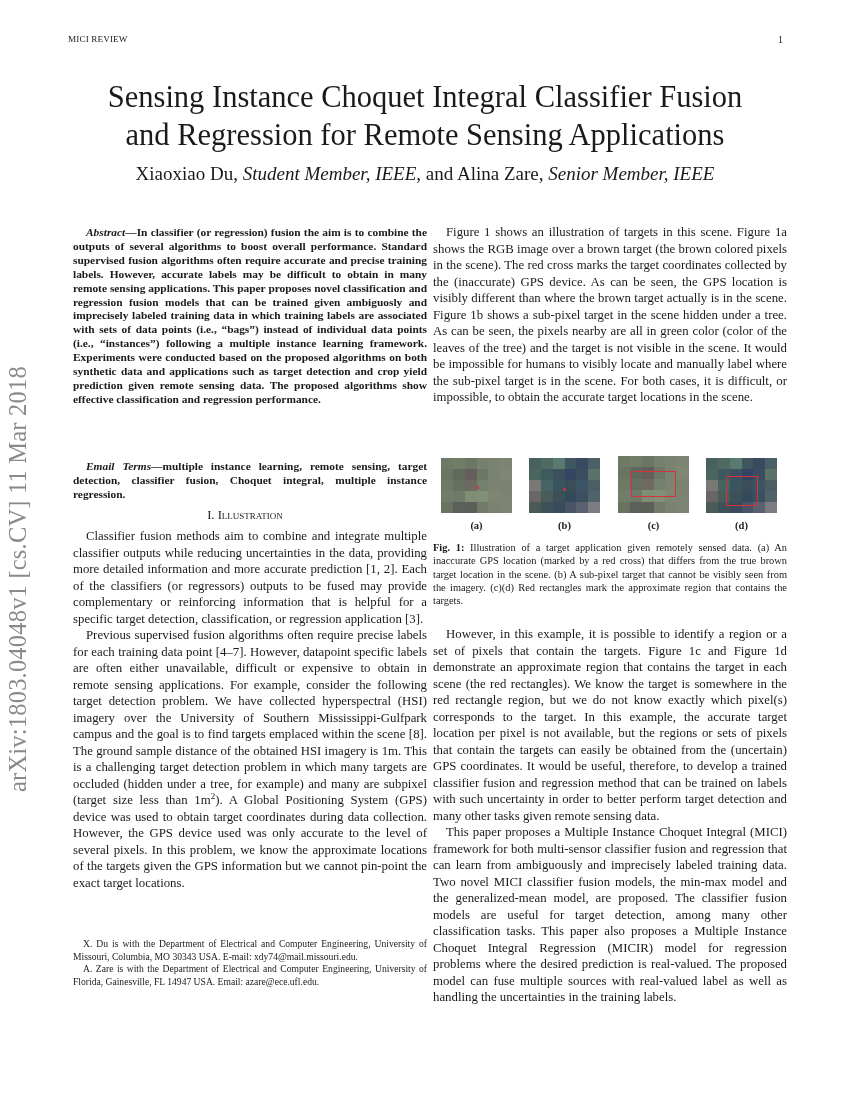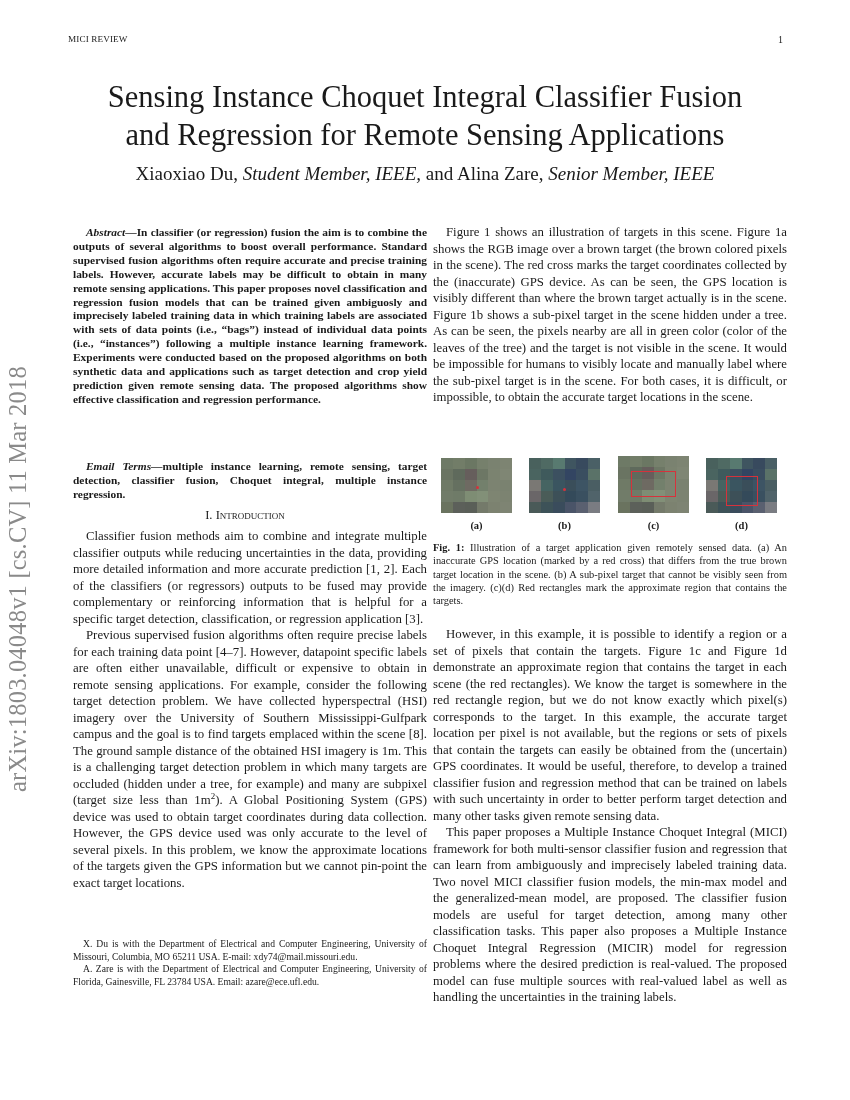"Introduction" span.sc { text: Introduction -> Illustration }
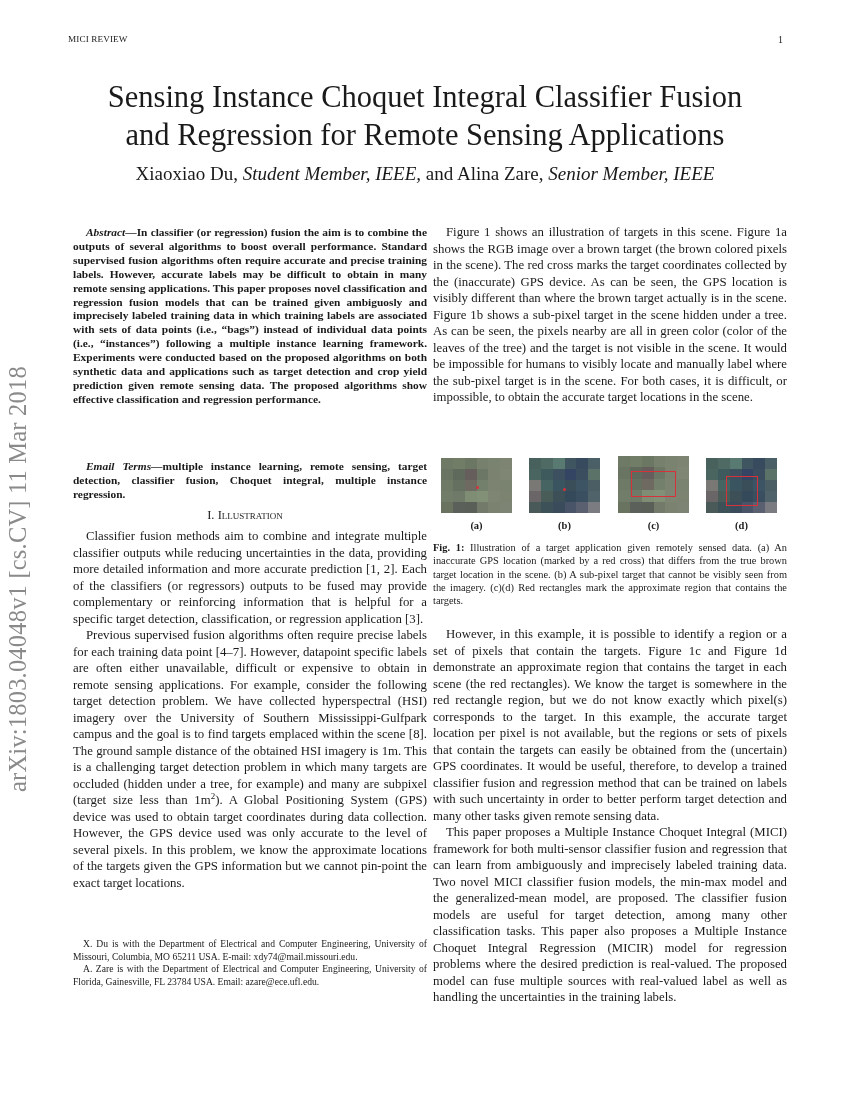"X. Du is with the" p { text: 65211 -> 30343 }
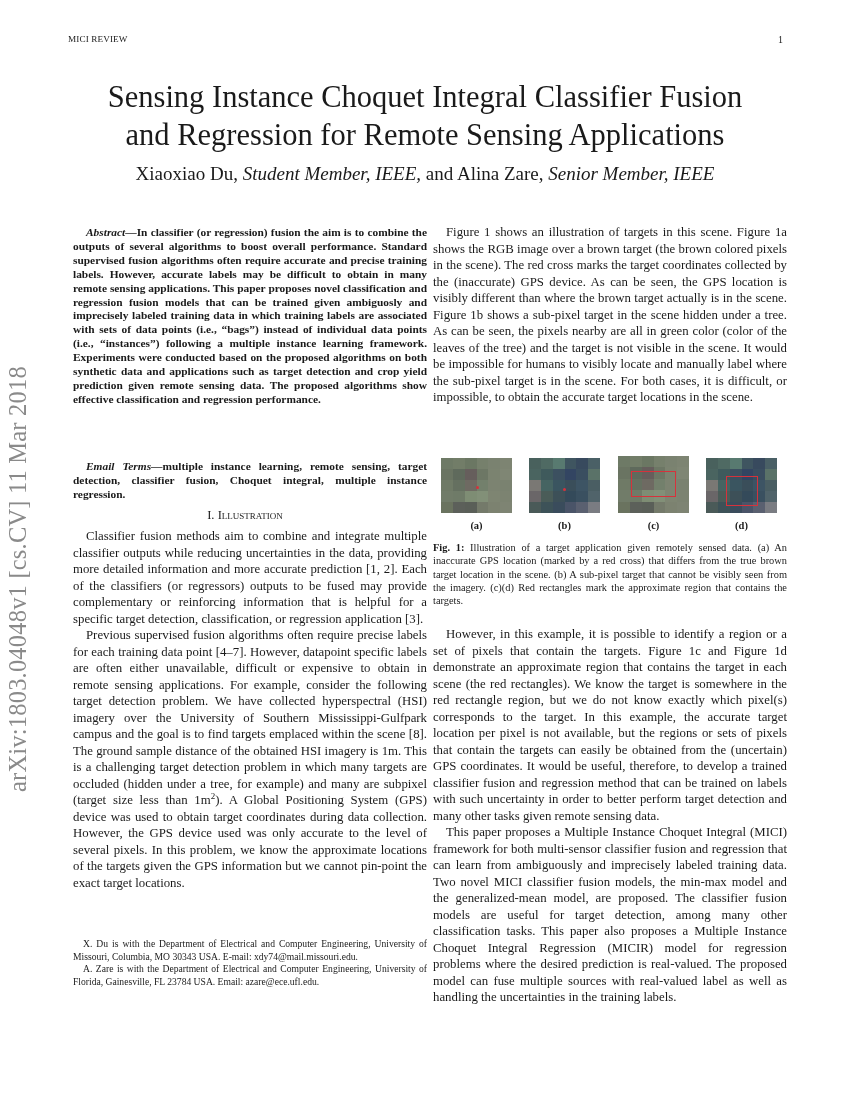"A. Zare is with the" p { text: 23784 -> 14947 }
